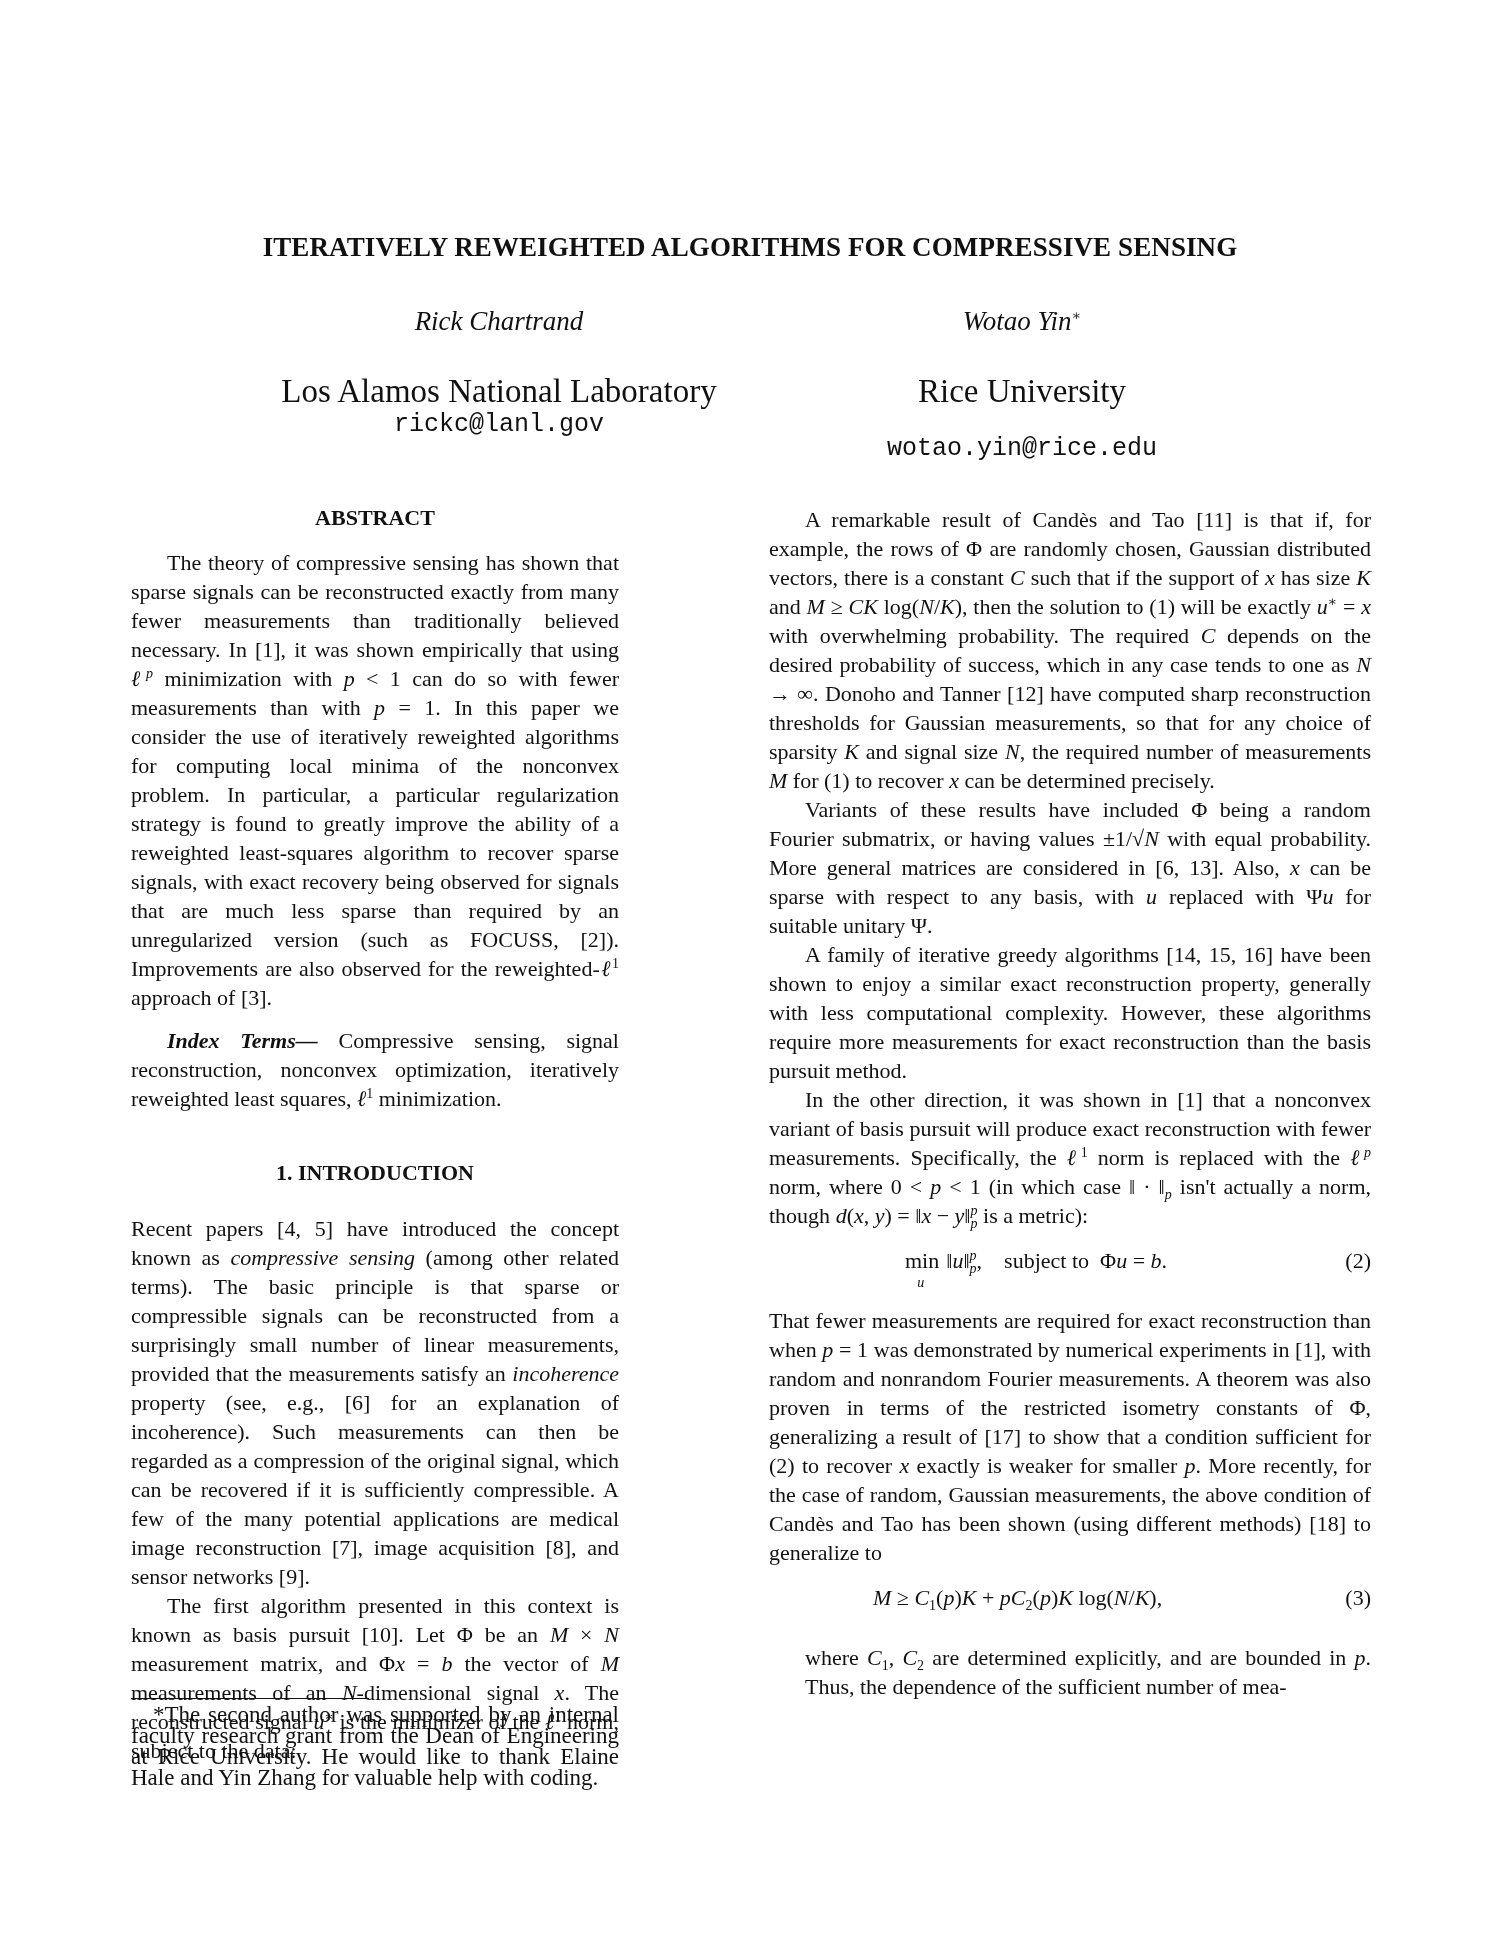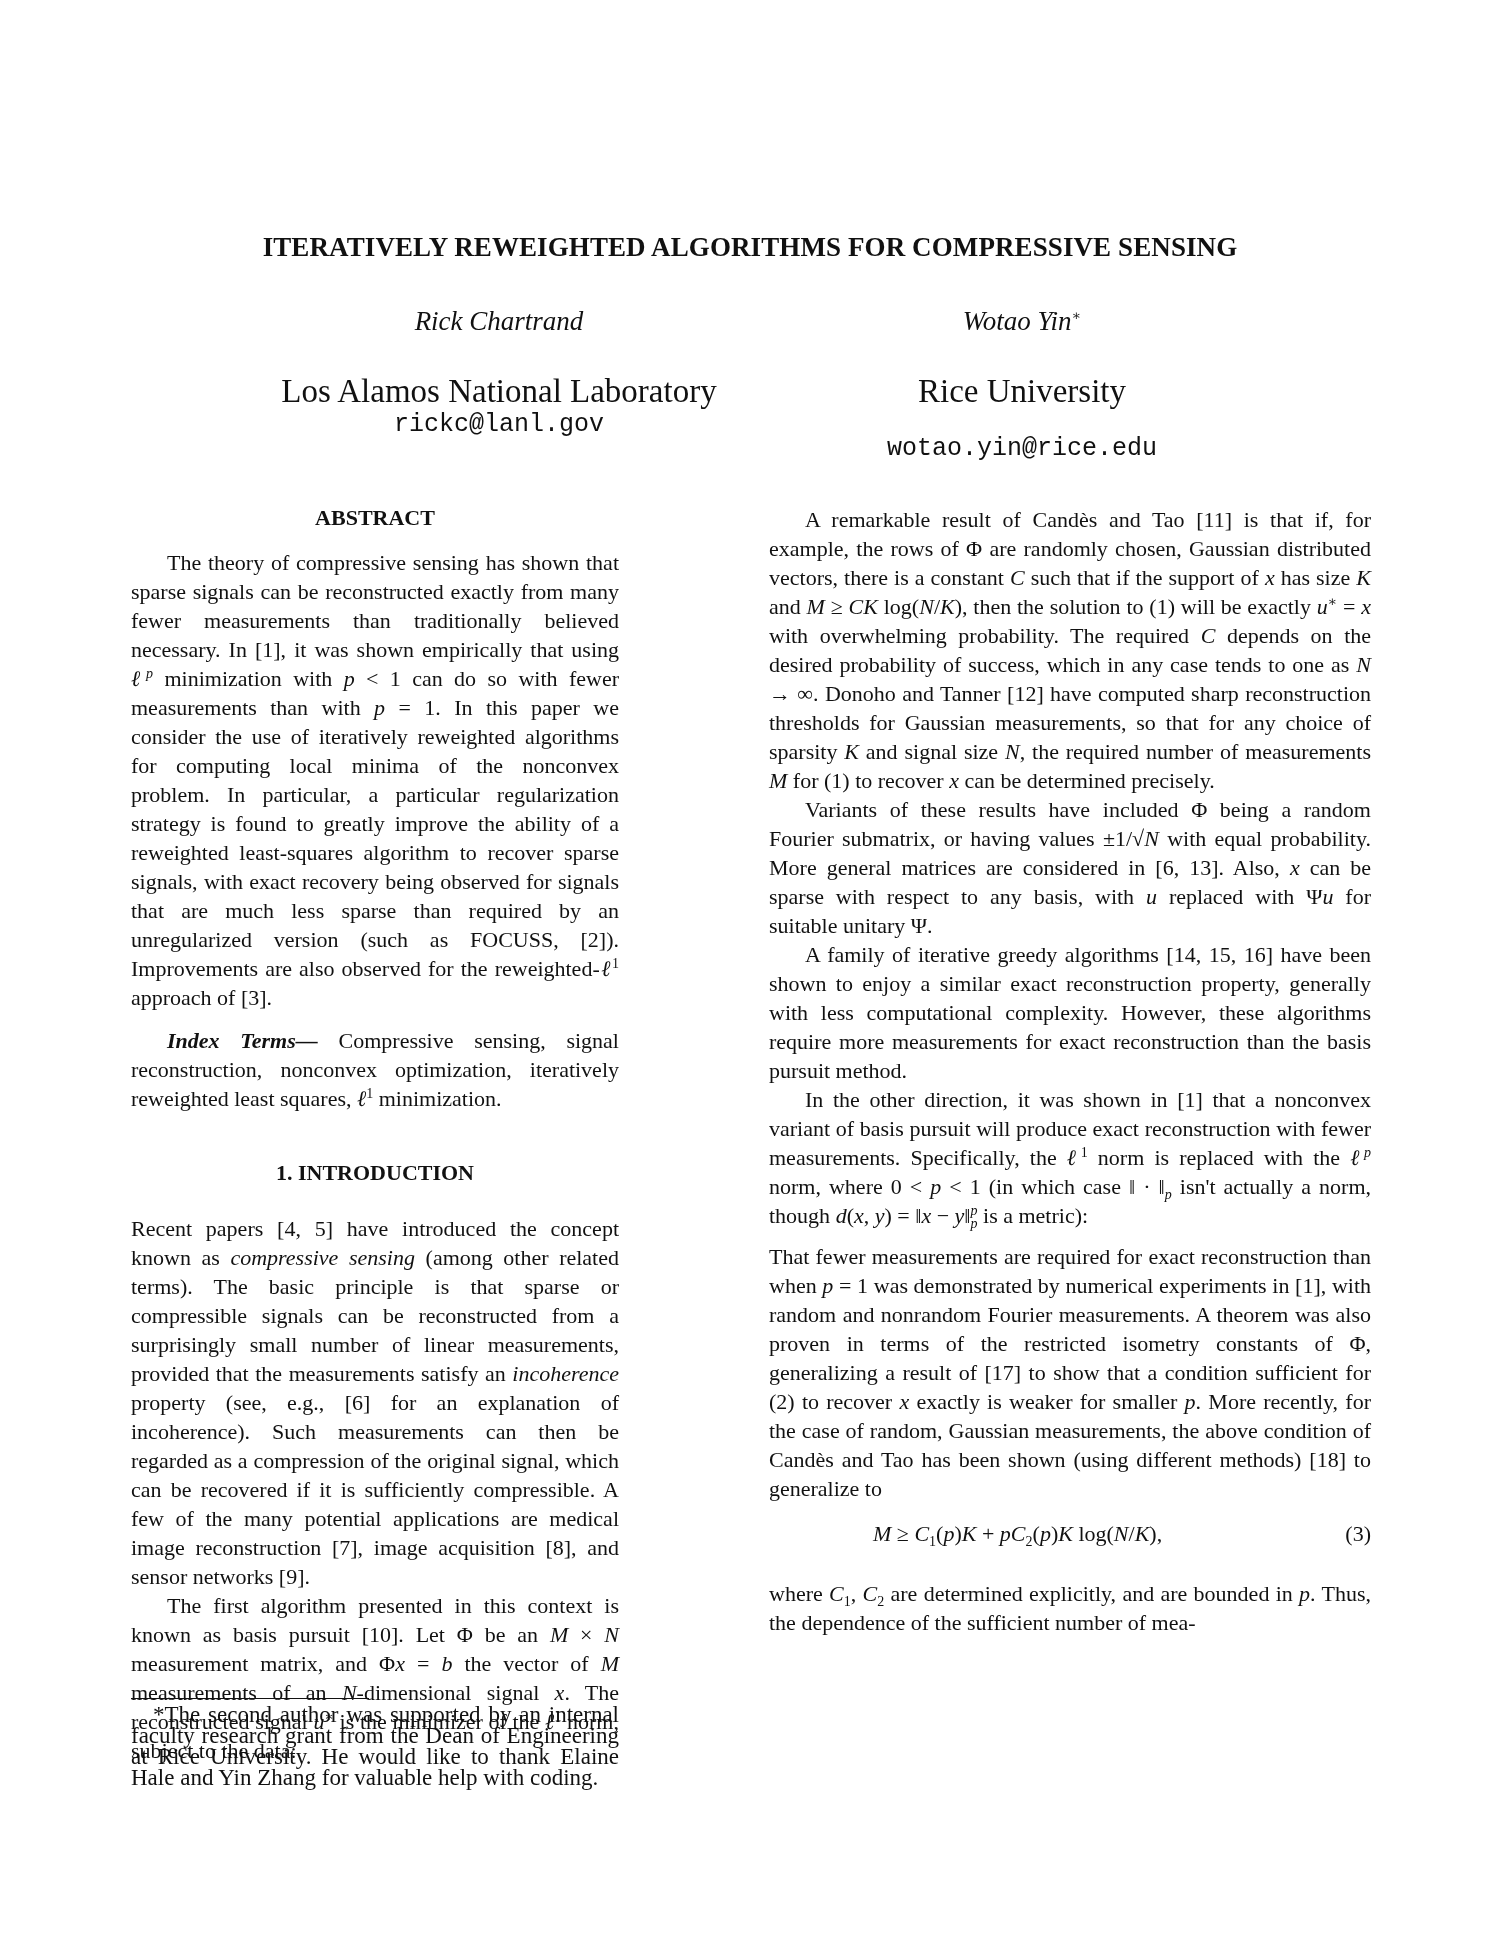"minu‖u‖pp, subject to Φu =" div.eq { html: none -> <div> <span>min<sub><i>u</i></sub>‖<i>u</i>‖<sup><i>p</i></sup><sub><i>p</i></sub>,&nbsp;&nbsp;&nbsp; subject to&nbsp; Φ<i>u</i> = <i>b</i>.</span> <span>(2)</span> </div> }
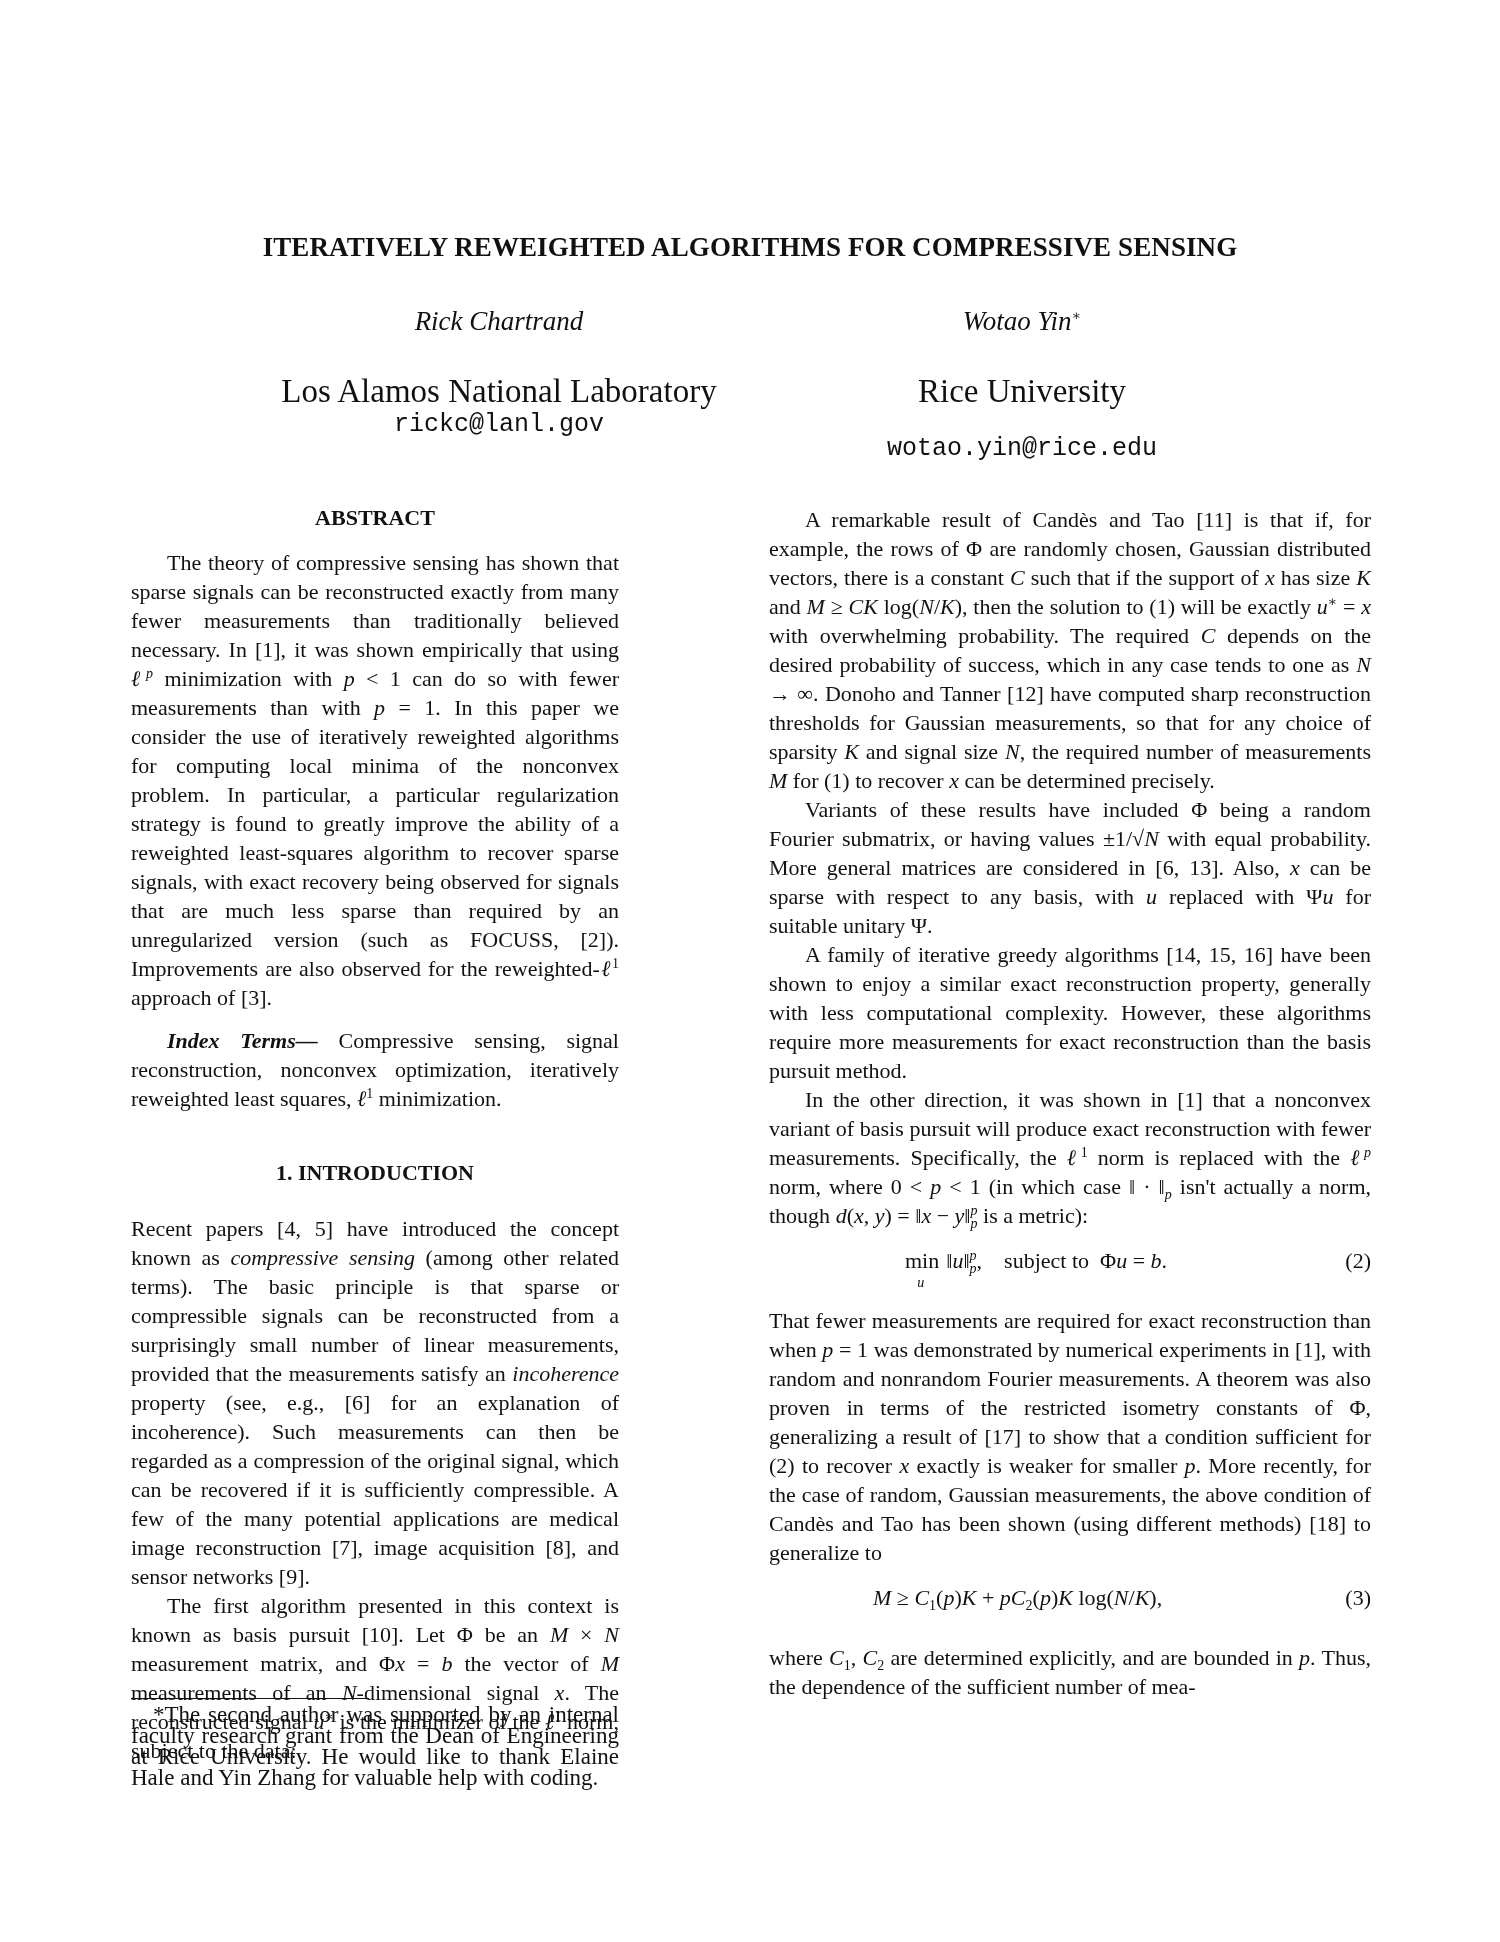"where C1, C2 are determined" p { margin-left: none -> 36px }
